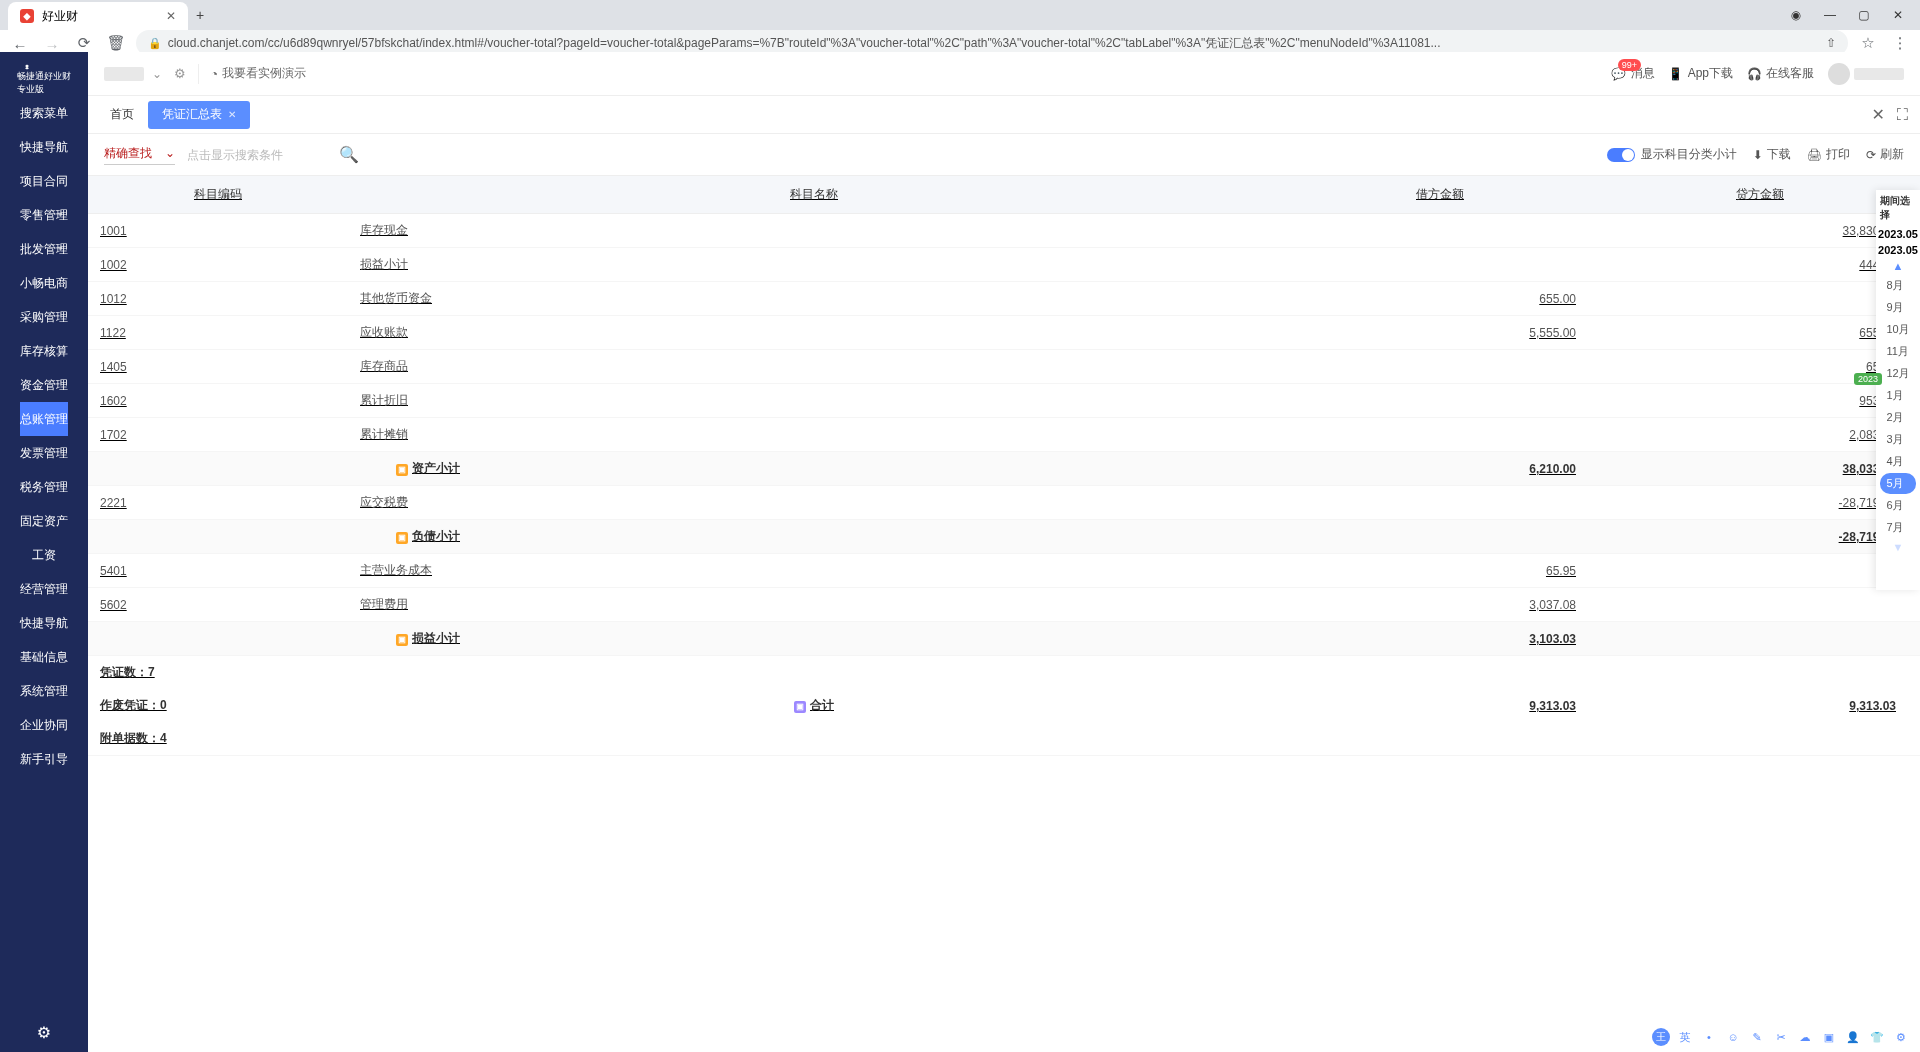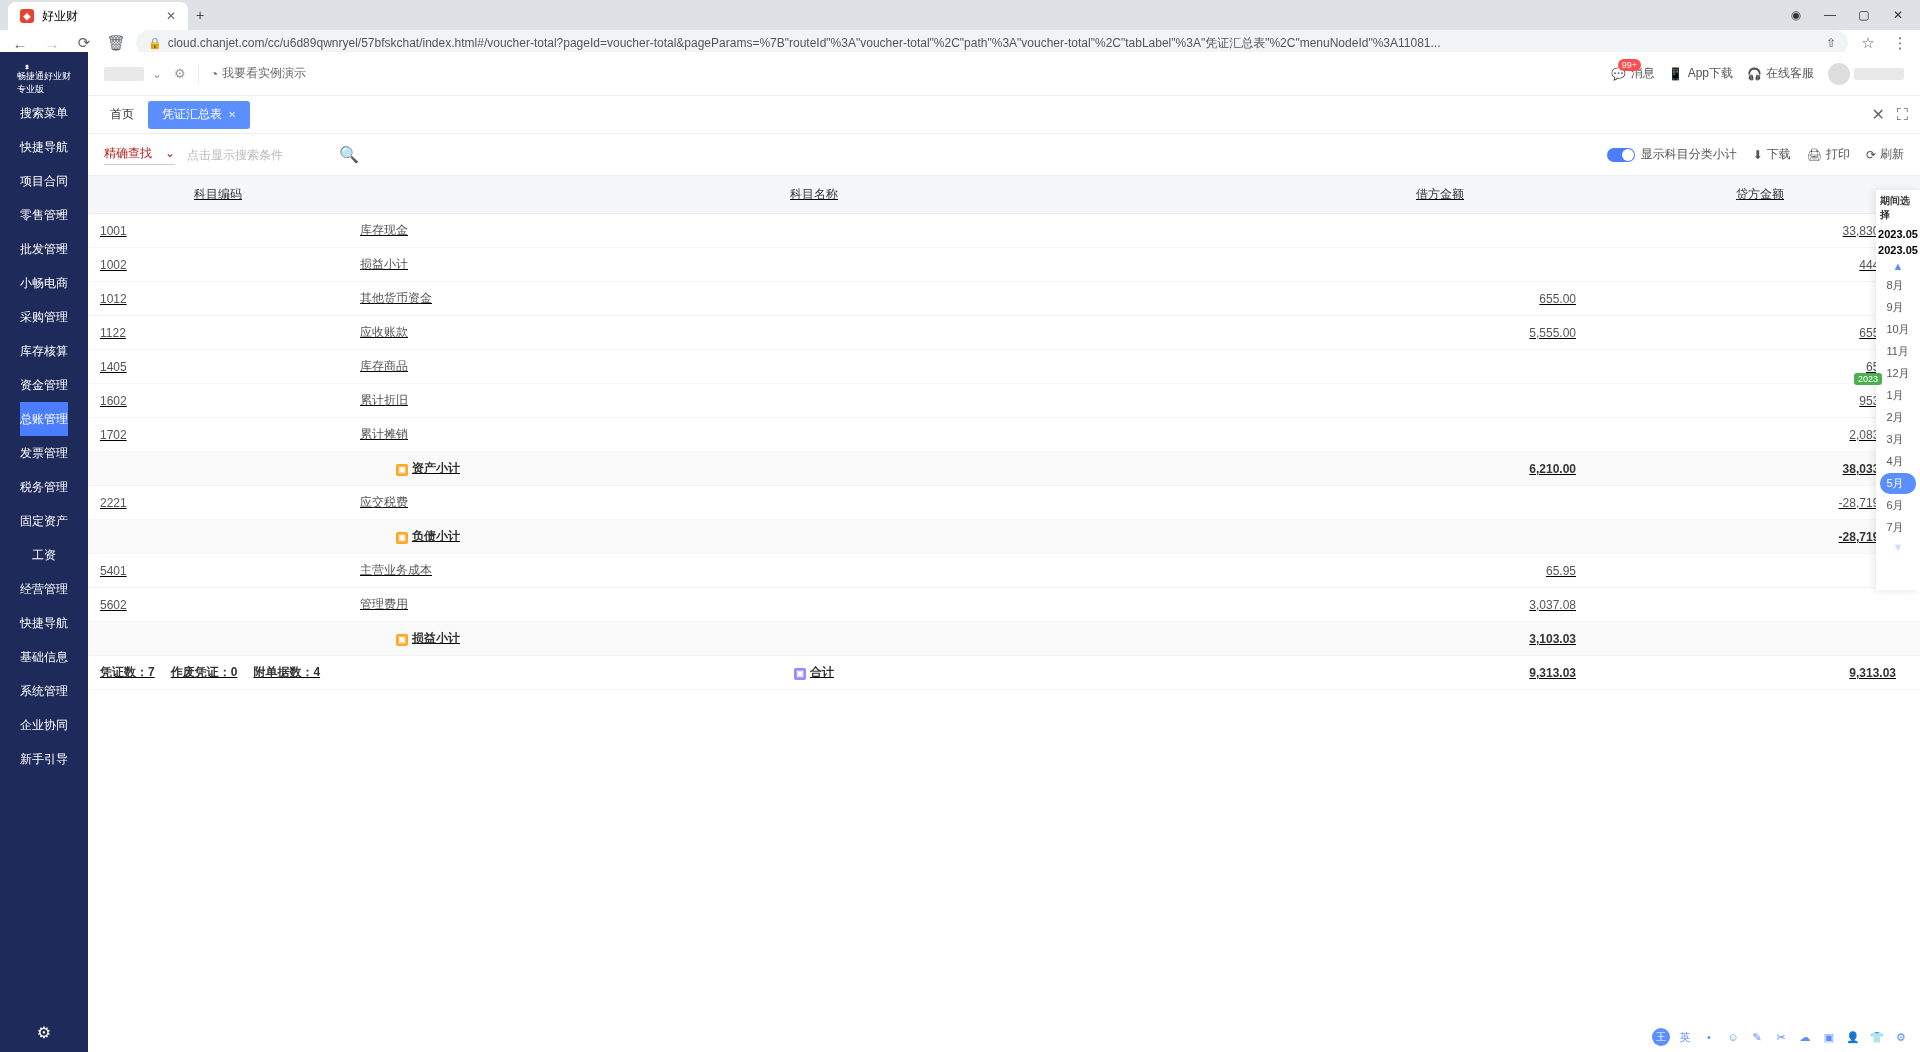"凭证数：7" .footer-stats { flex-direction: none -> column }
